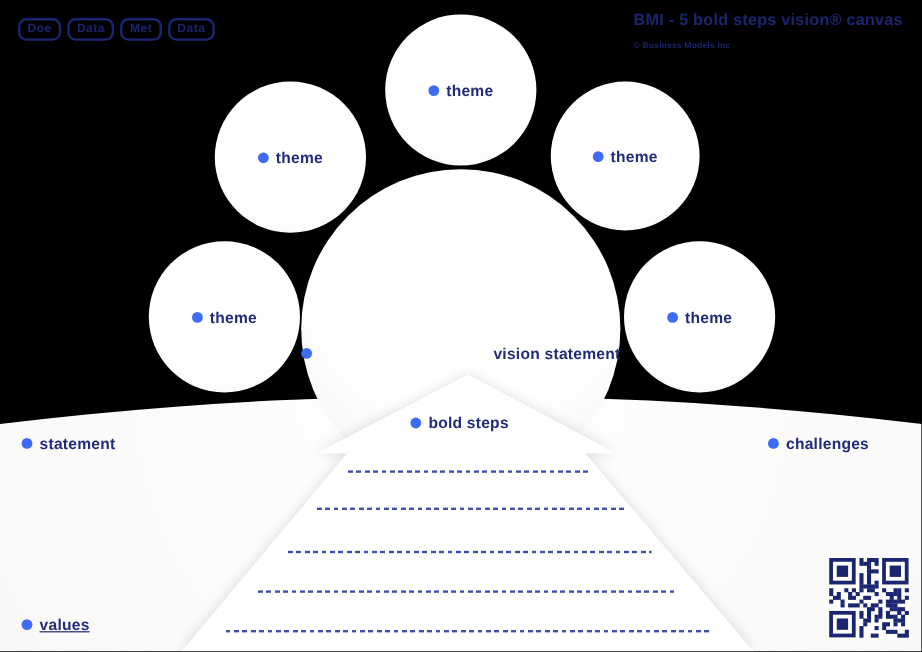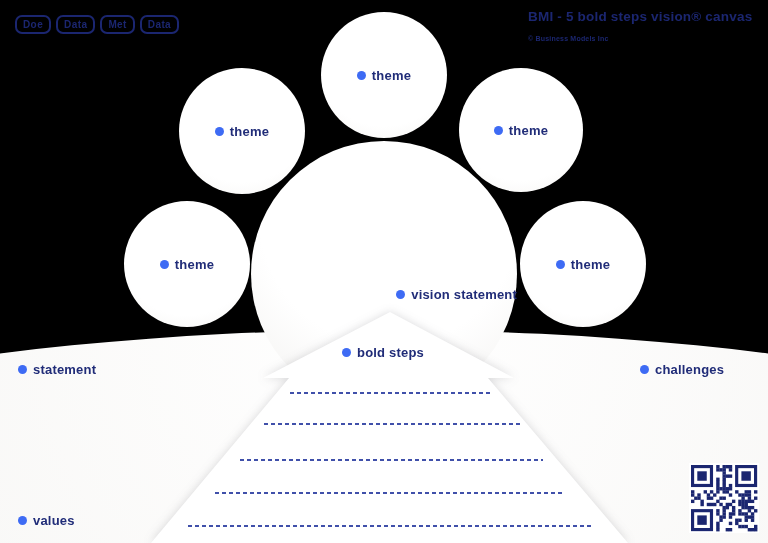"vision statement" .vision-lbl { justify-content: flex-end -> space-between }
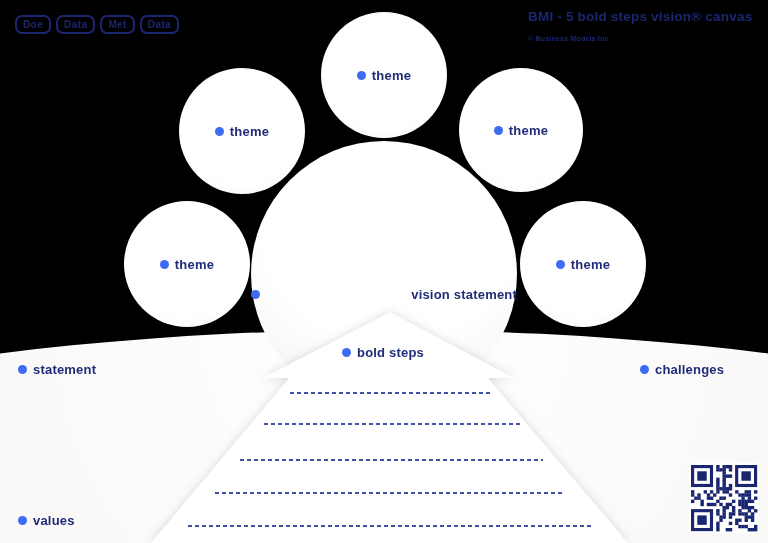"values" div.lbl { text-decoration: none -> underline }
